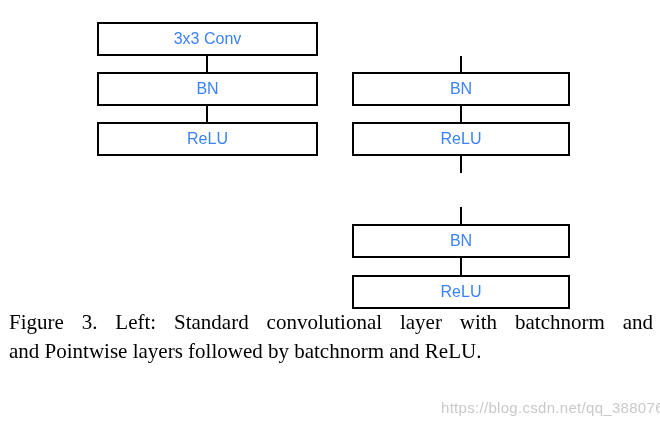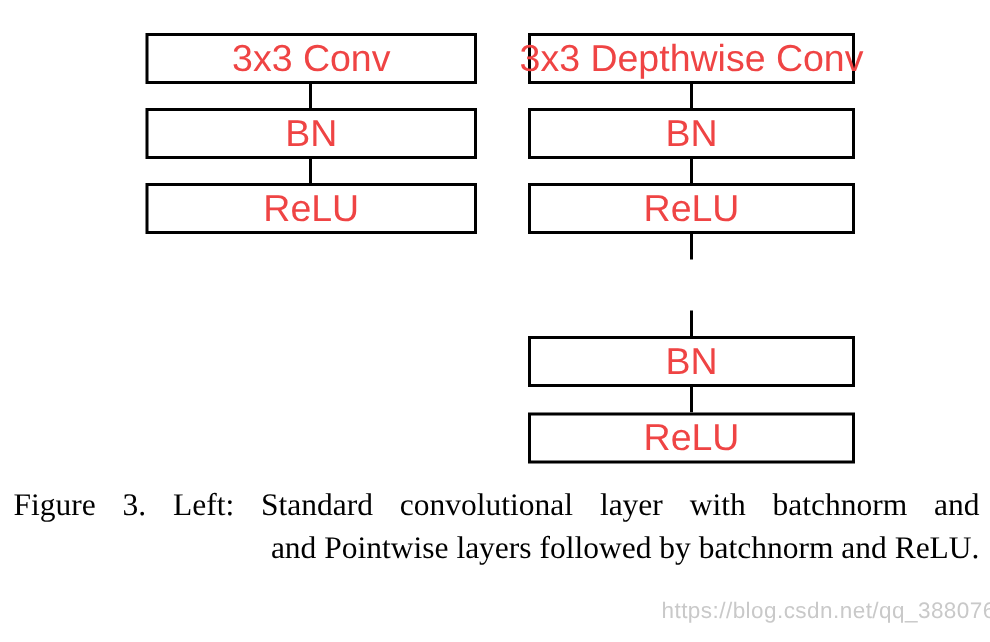"3x3 Conv" .box { color: #ef4444 -> #3b82f6; font-size: 25px -> 16px }
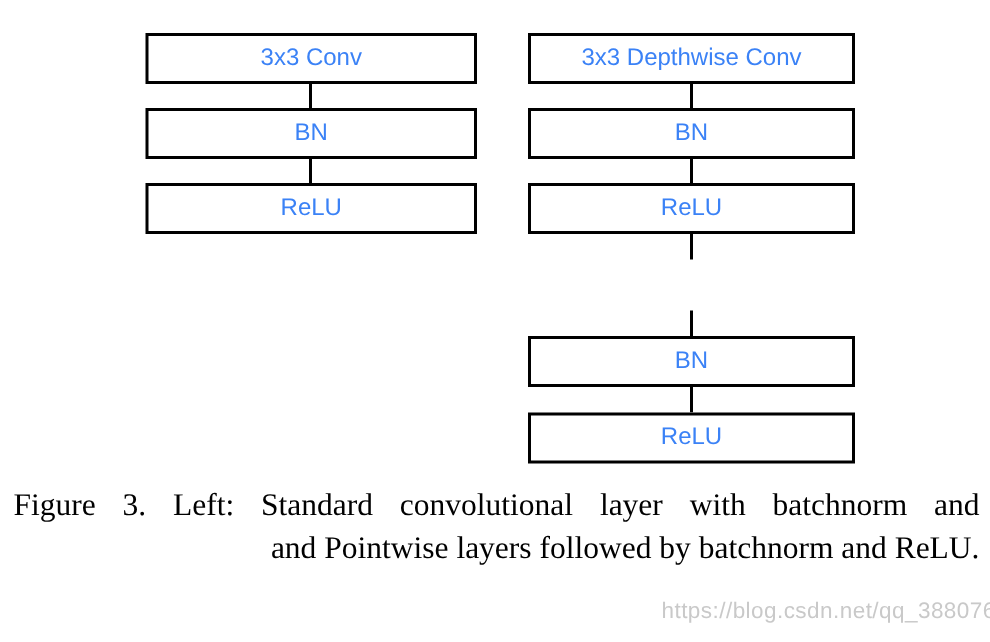"3x3 Depthwise Conv" div.box { html: <div>3x3 Depthwise Conv</div> -> none }
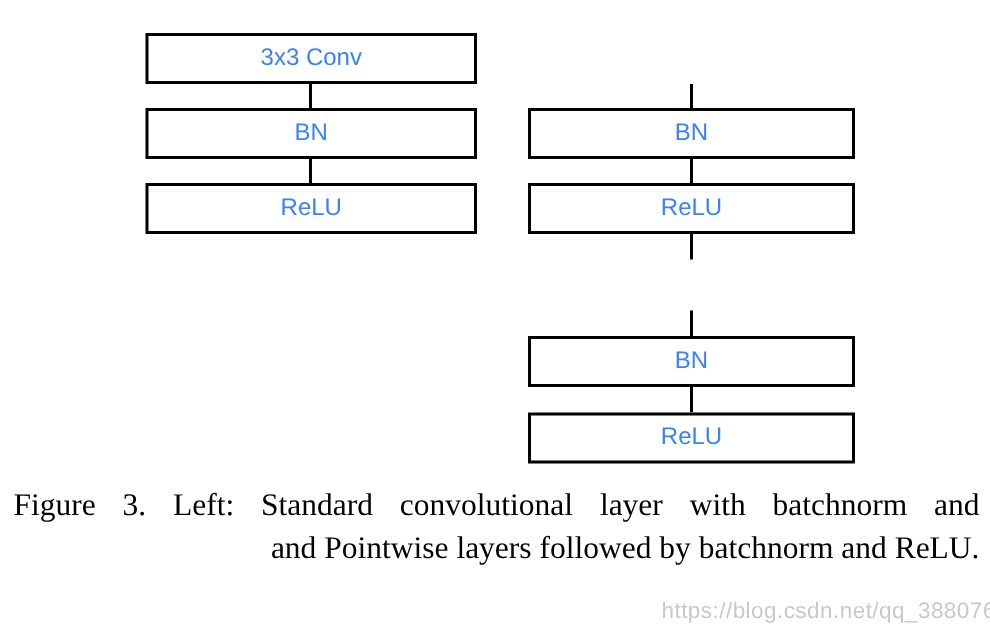"Figure 3. Left: Standard convolutional" #caption { top: 322px -> 308px }
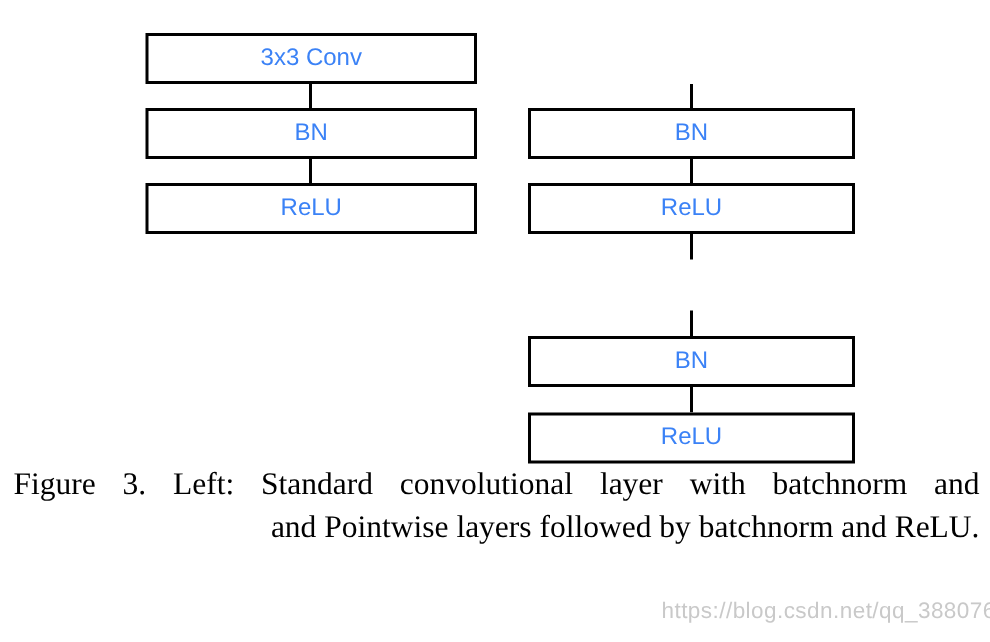"and Pointwise layers followed by" .cap-line-last { text-align: right -> left }
